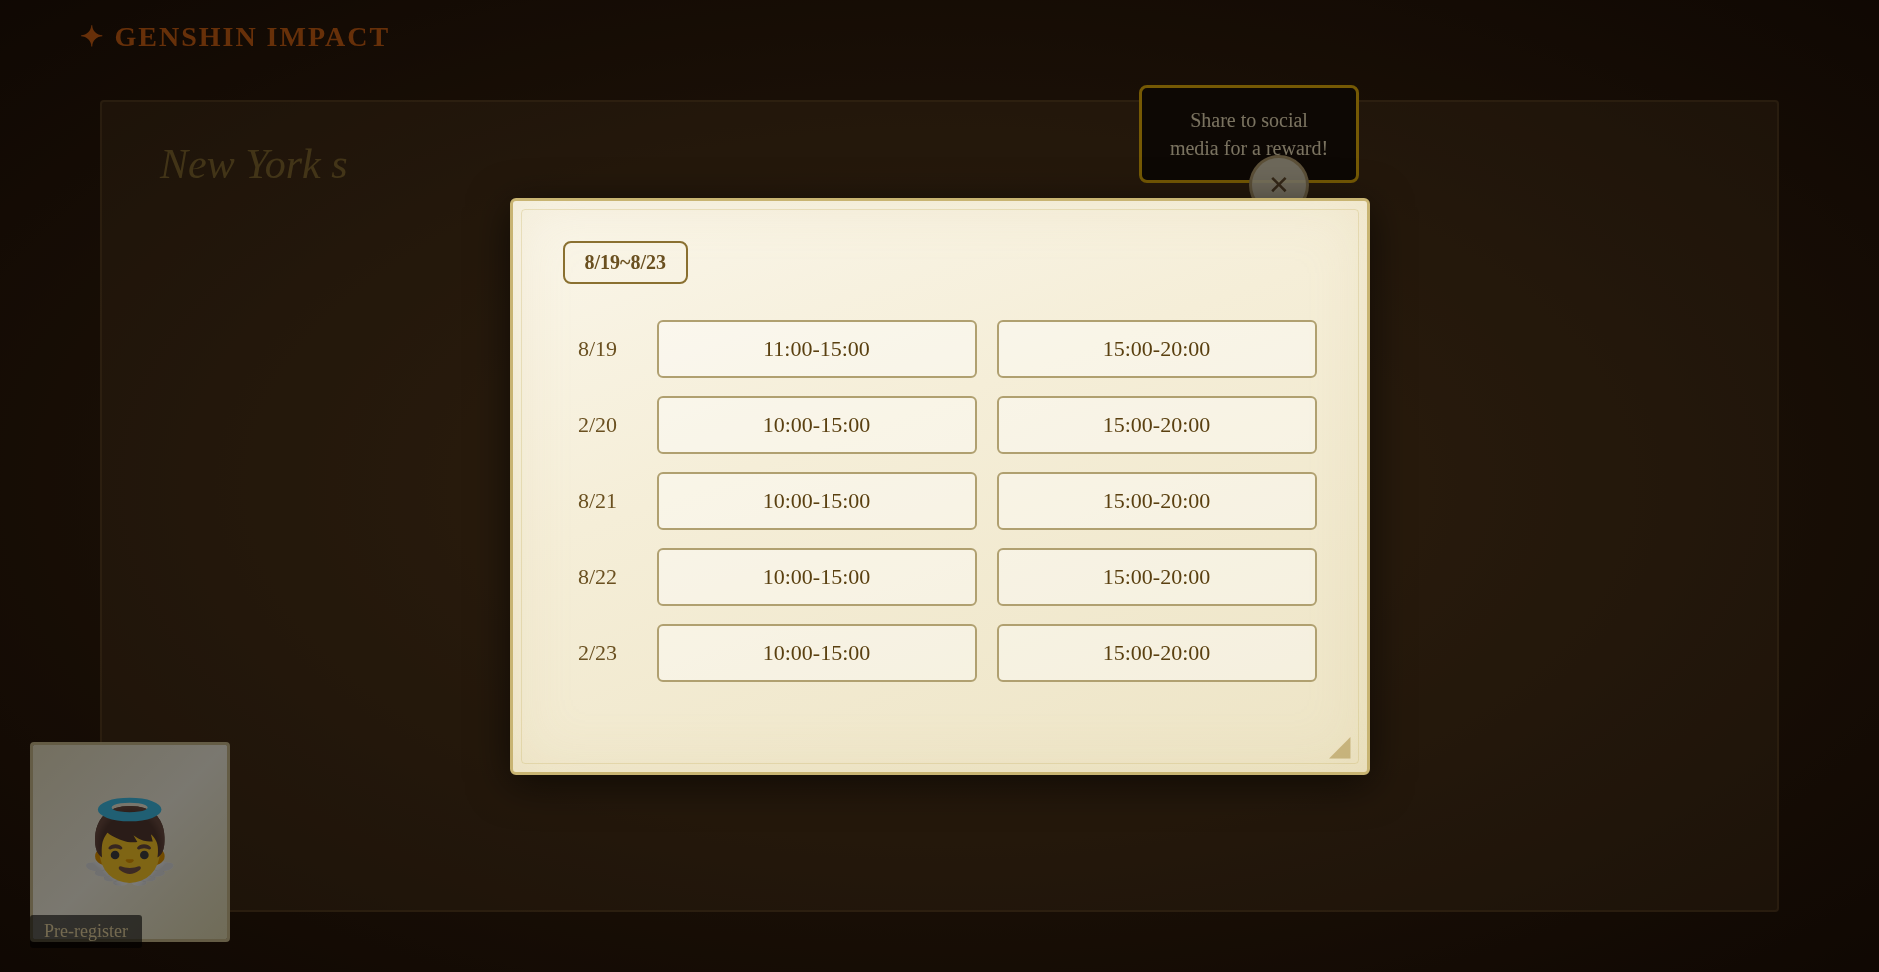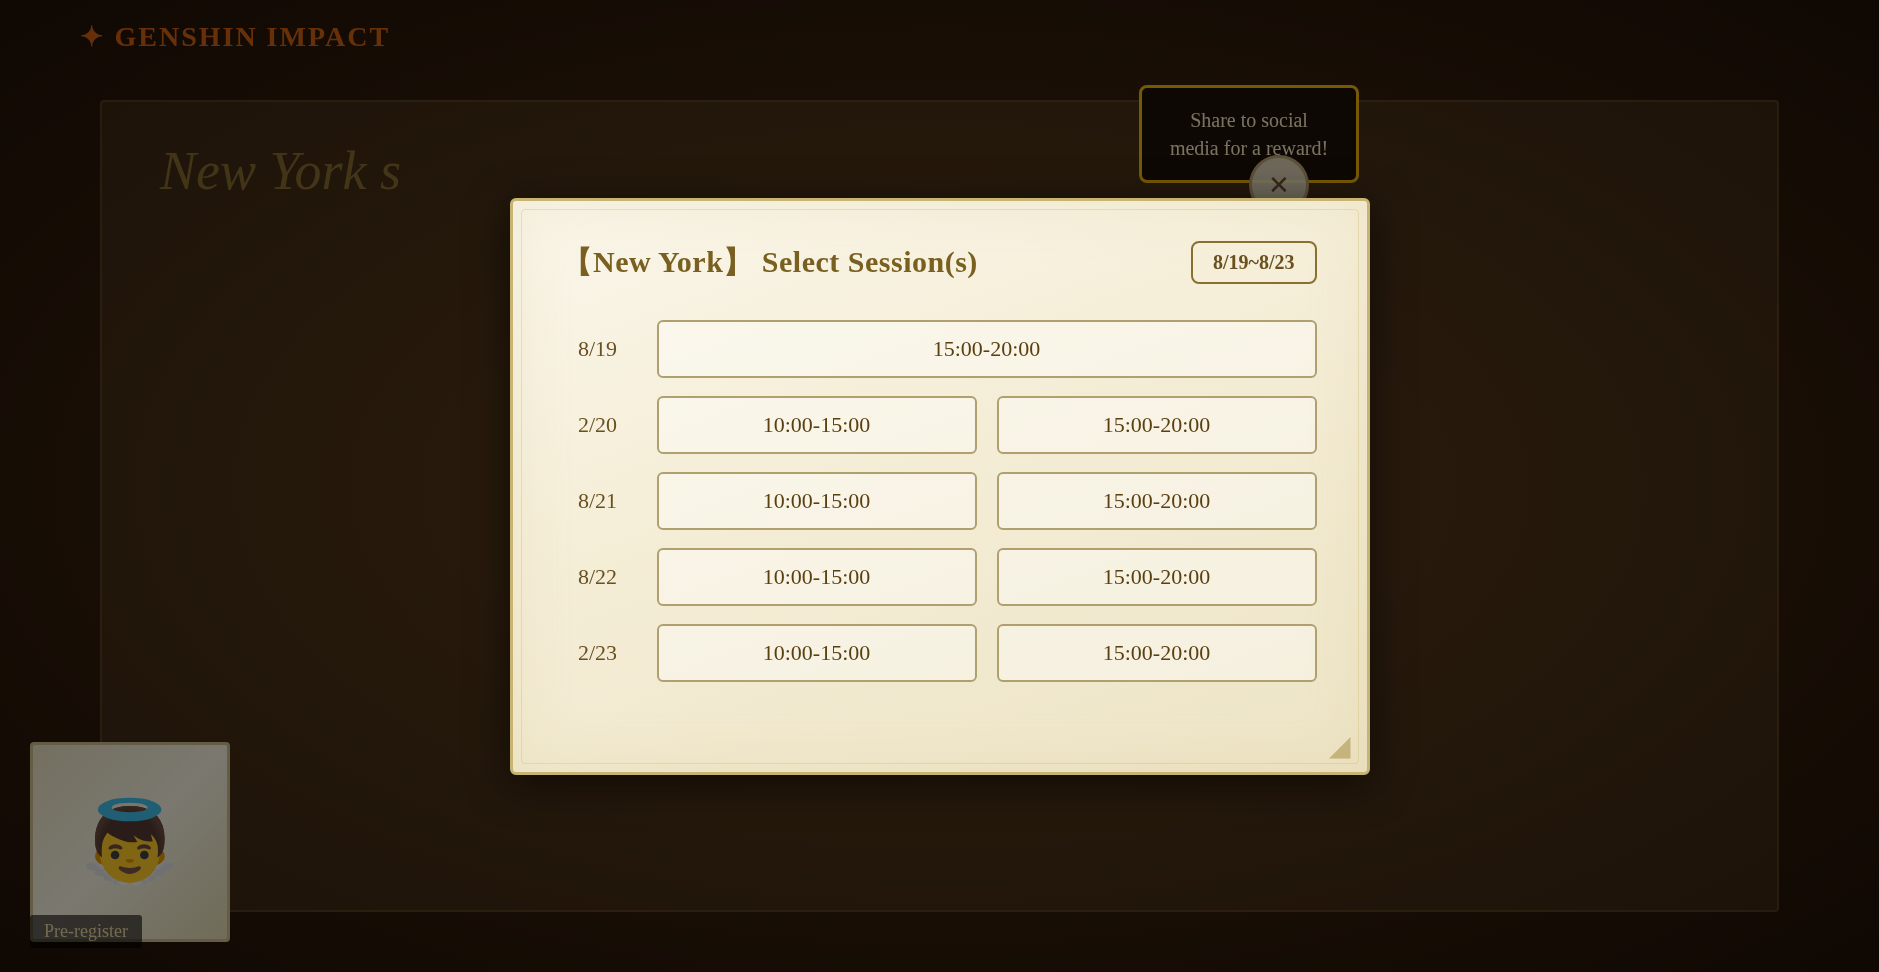"New York s" .bg-title { font-size: 54px -> 42px }
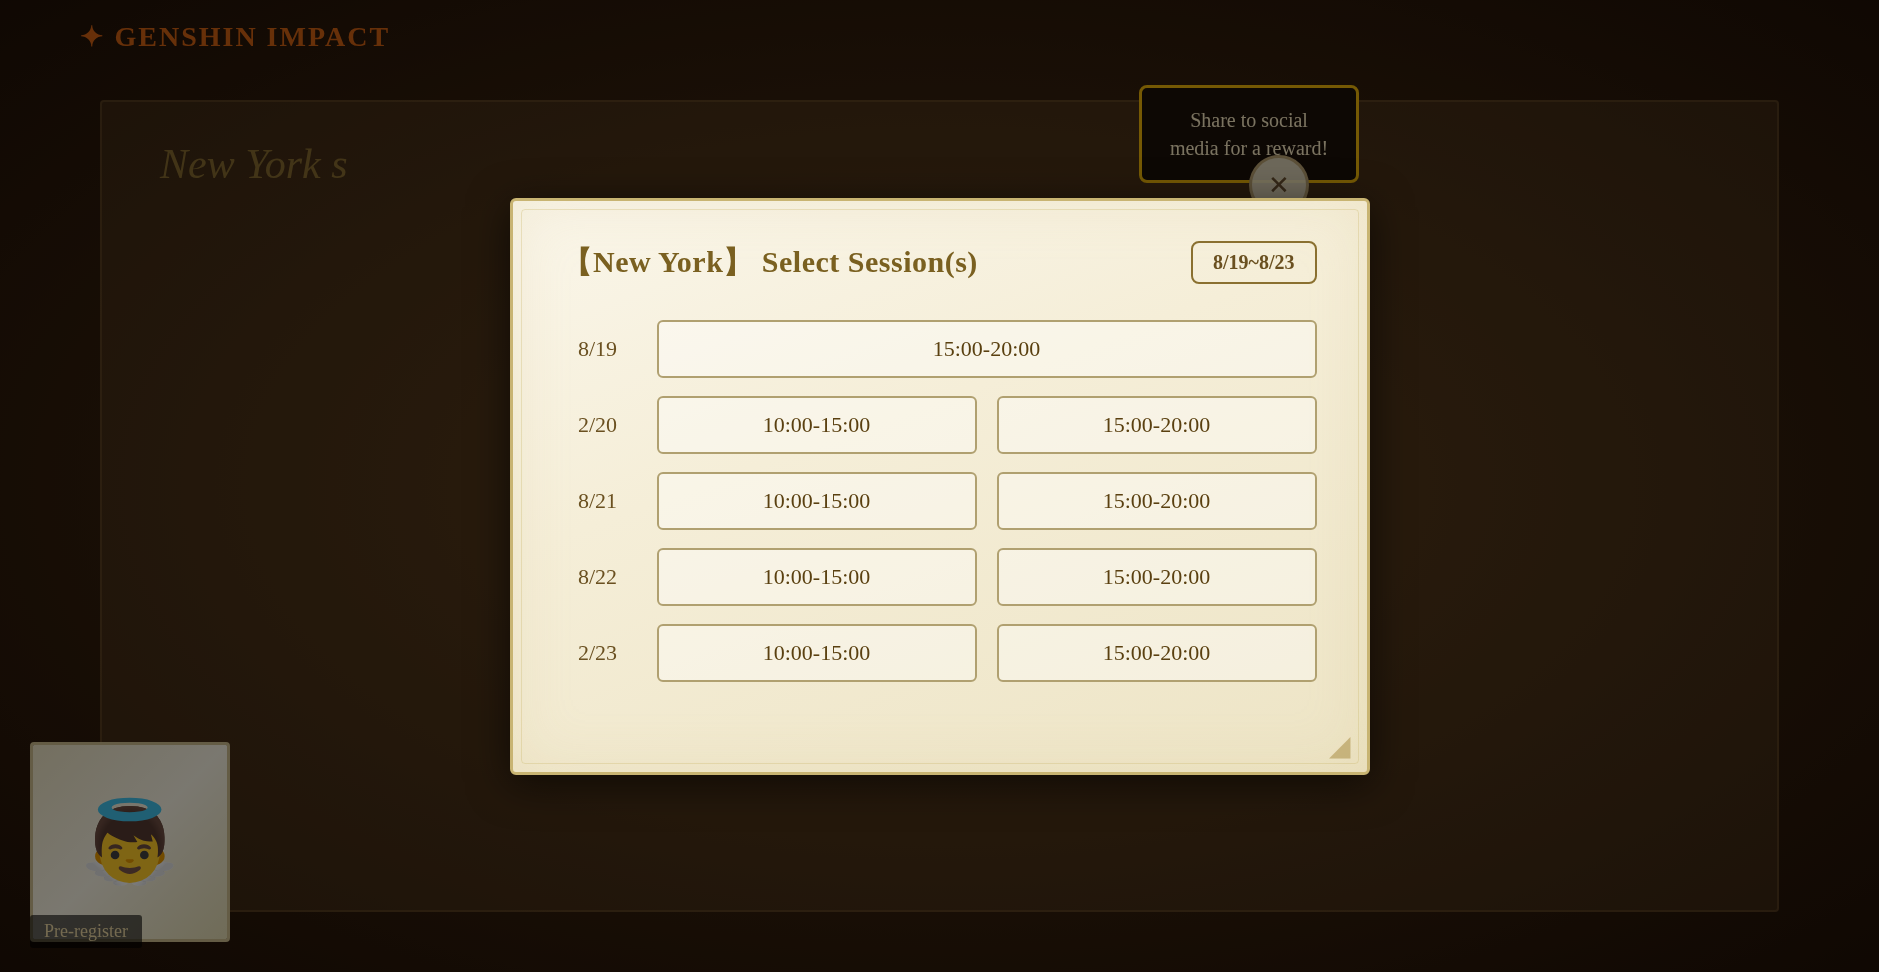"【New York】 Select Session(s)" div.modal-title { html: <div>【New York】 Select Session(s)</div> -> none }
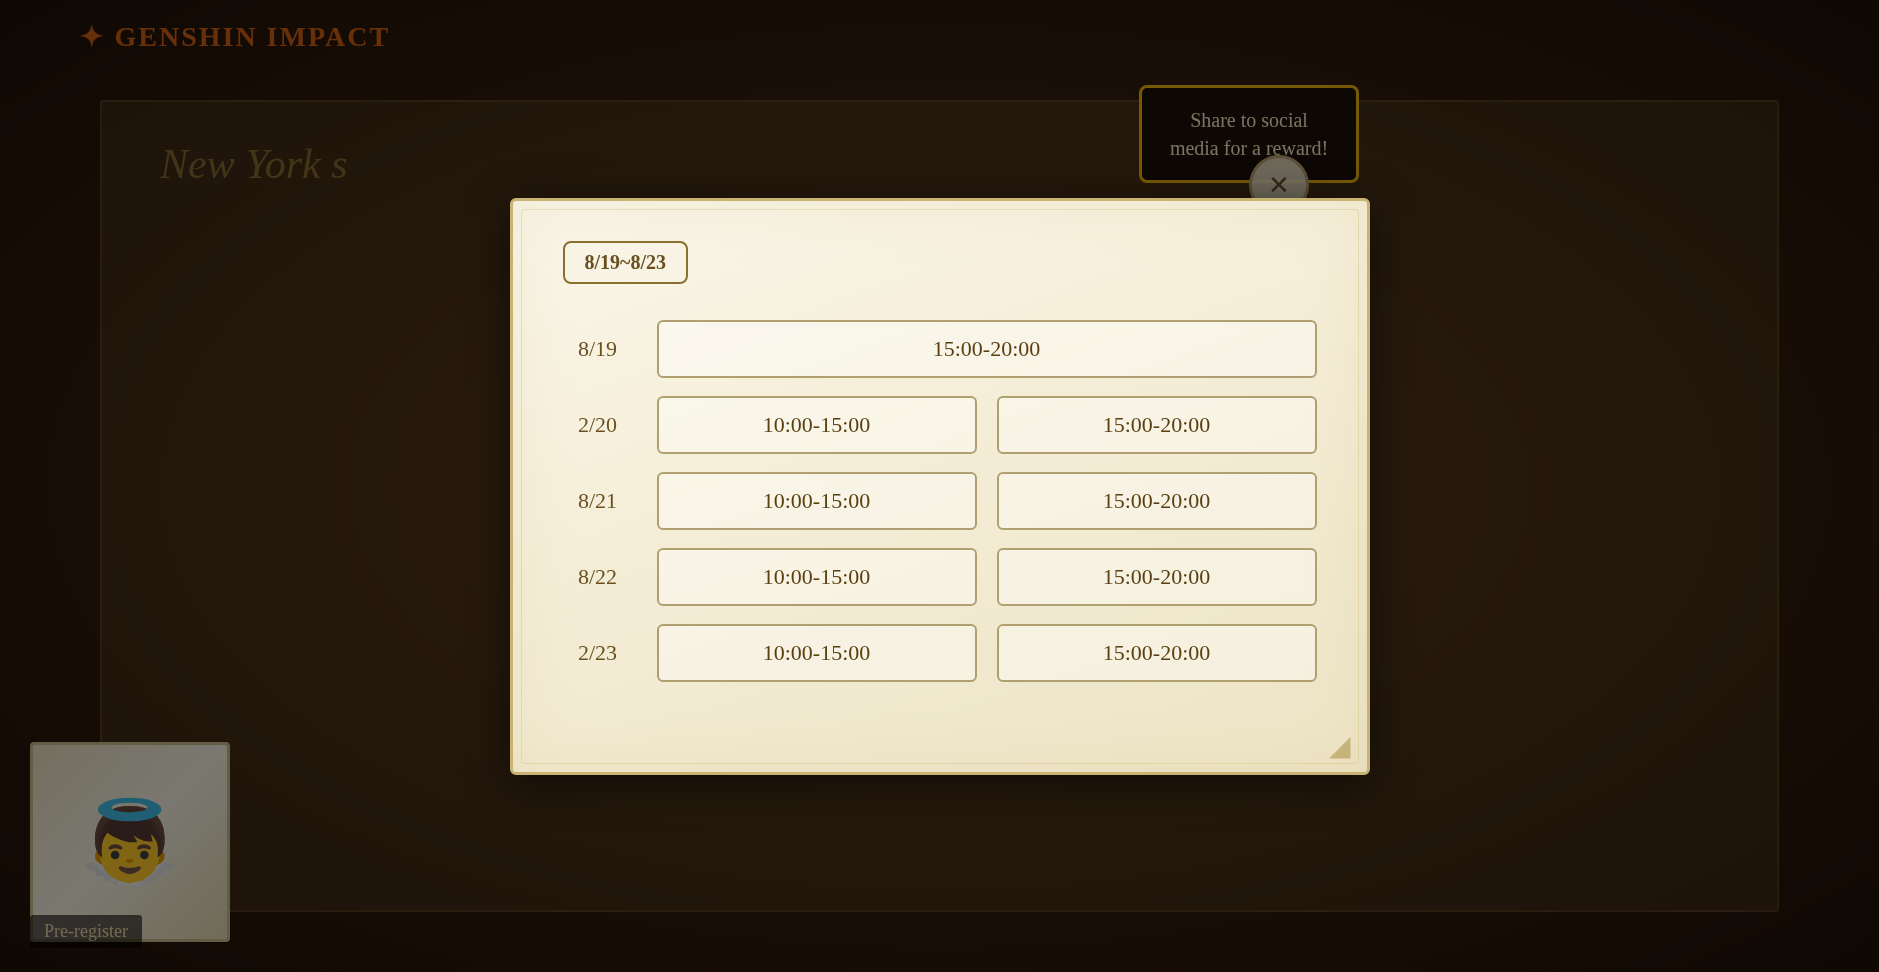"11:00-15:00" div.time-slot { html: none -> <div> <span>11:00-15:00</span> </div> }
